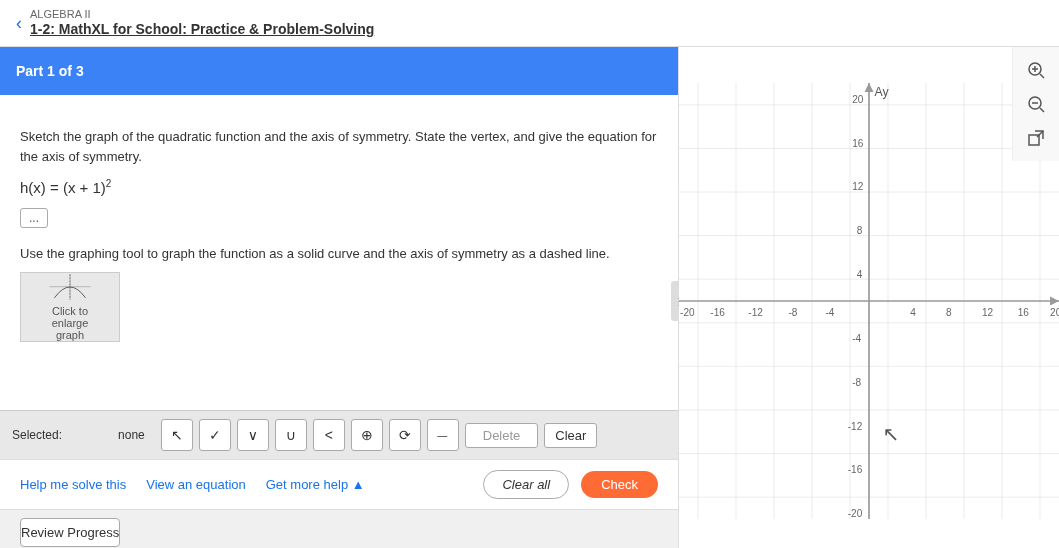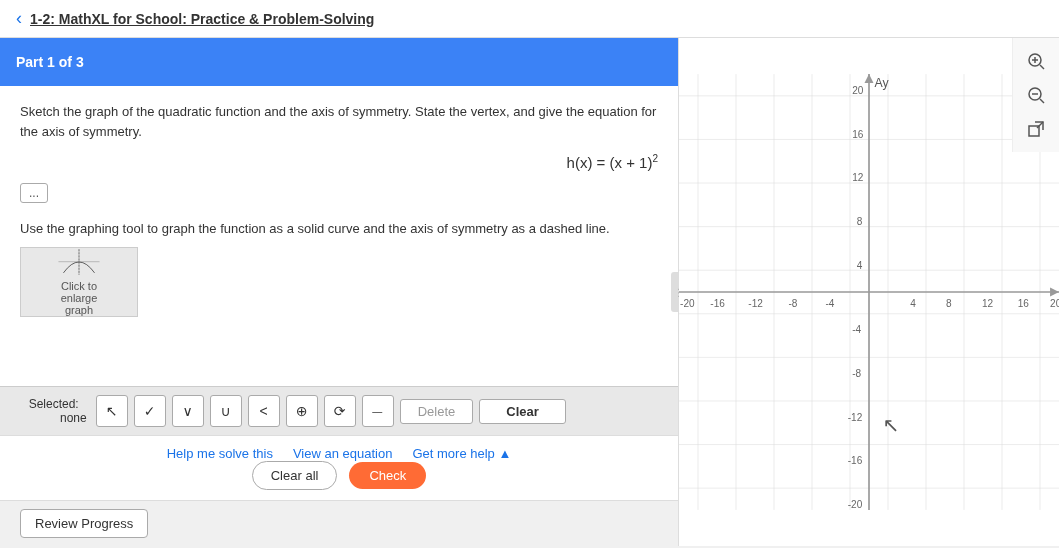"ALGEBRA II" span.nav-subtitle { html: none -> <span>ALGEBRA II</span> }
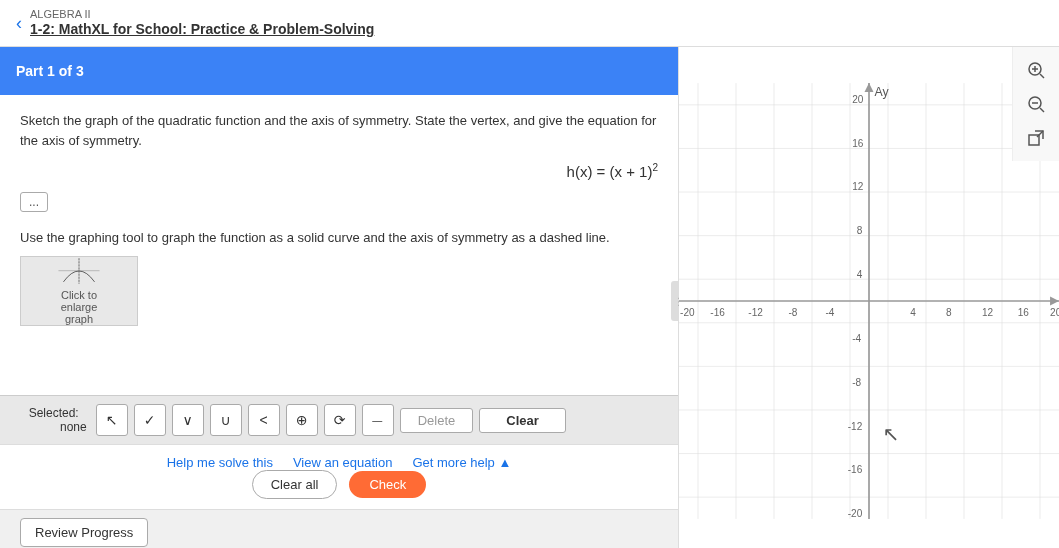"Sketch the graph of the" .question-area { padding: 16px 20px -> 32px 20px }
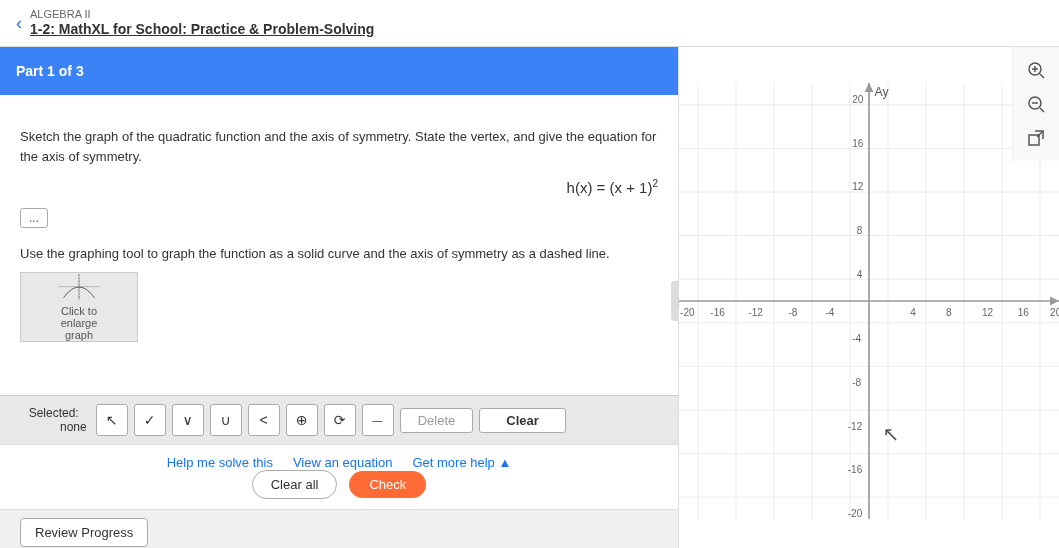"h(x) = (x + 1)2" .function-display { text-align: right -> none }
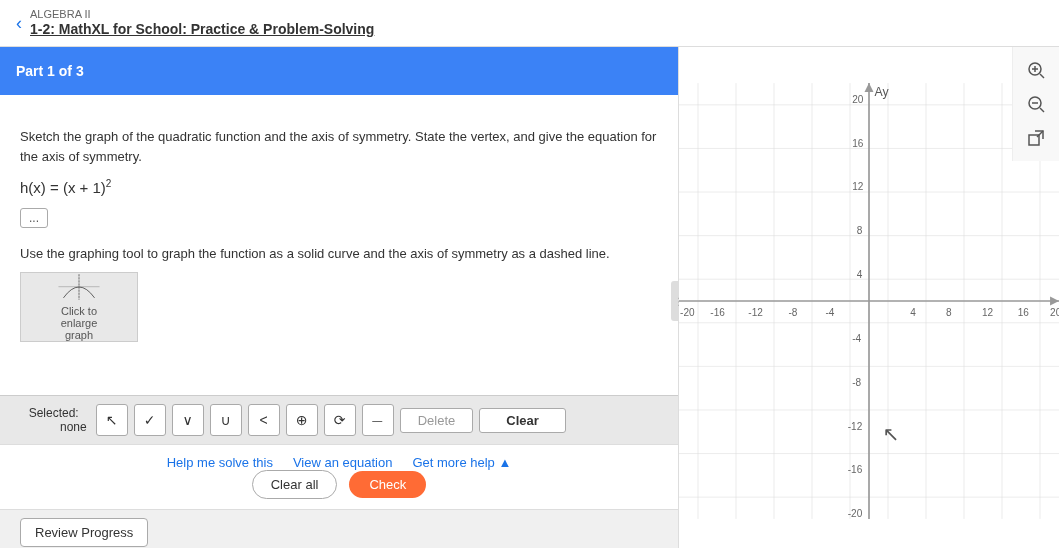"Click to" .graph-thumbnail { width: 118px -> 100px }
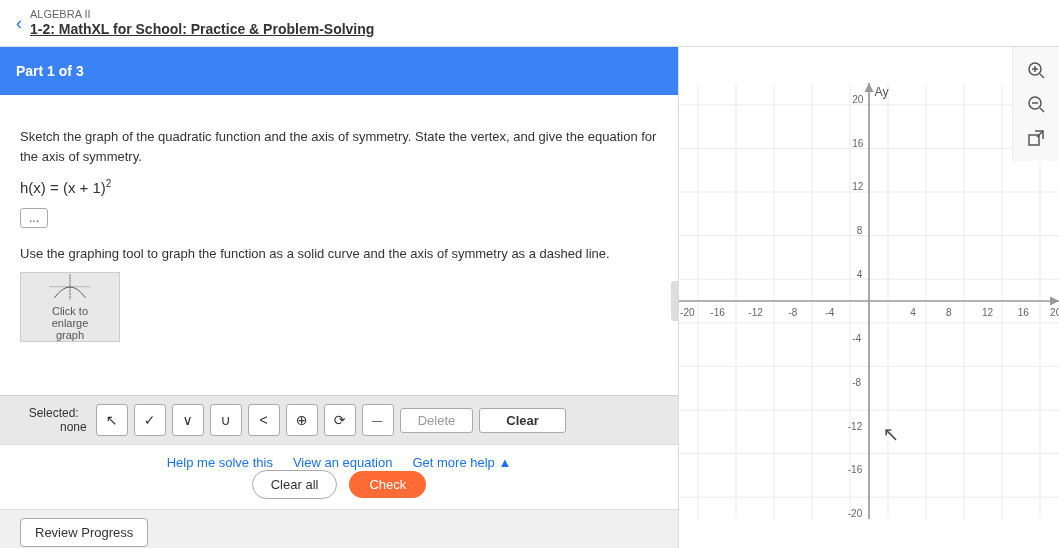"Selected:" div { flex-direction: column -> none; margin-right: 3px -> 10px }
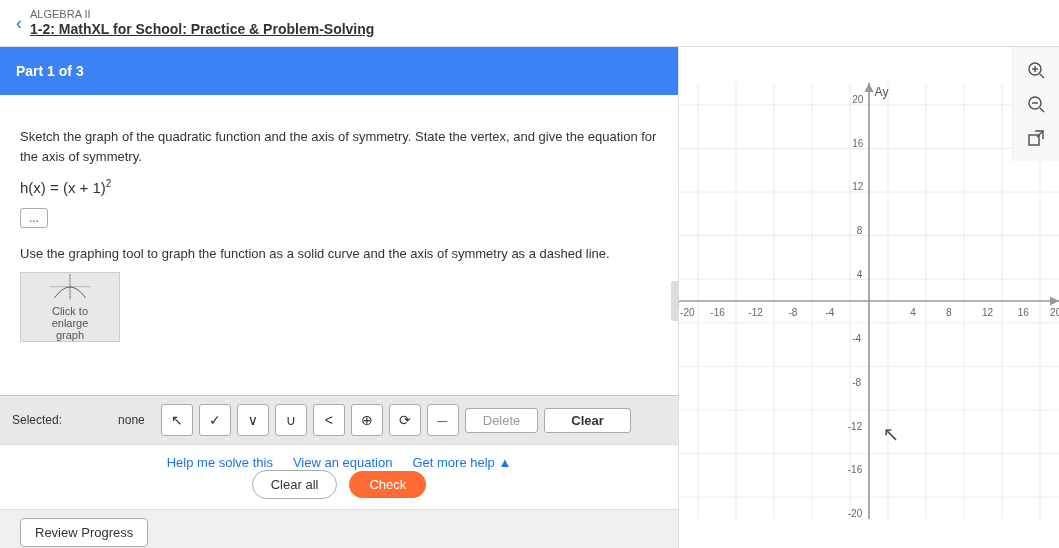"Clear" .clear-btn { font-weight: bold -> normal; padding: 4px 26px -> 4px 10px }
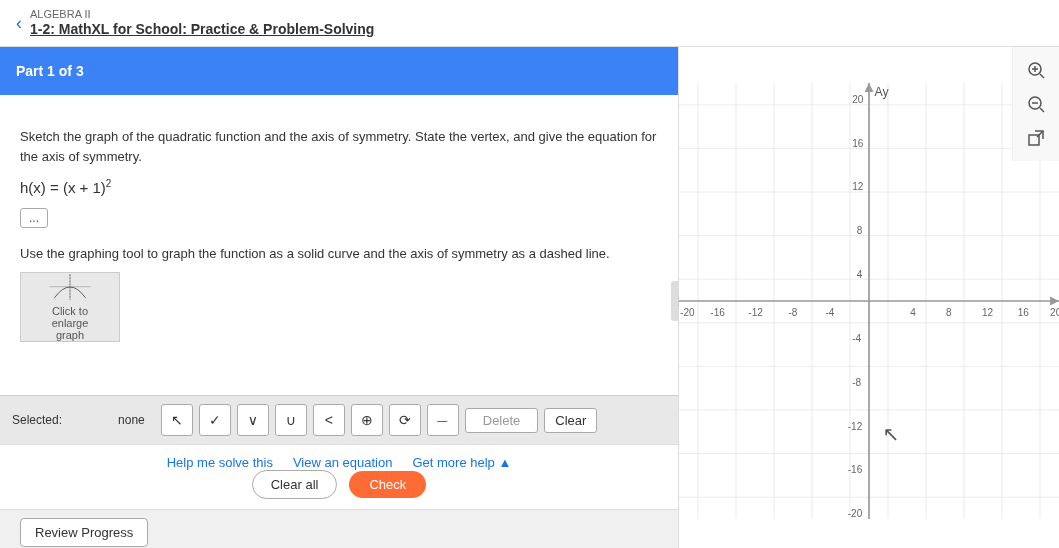"Help me solve this" .bottom-bar { flex-direction: column -> none }
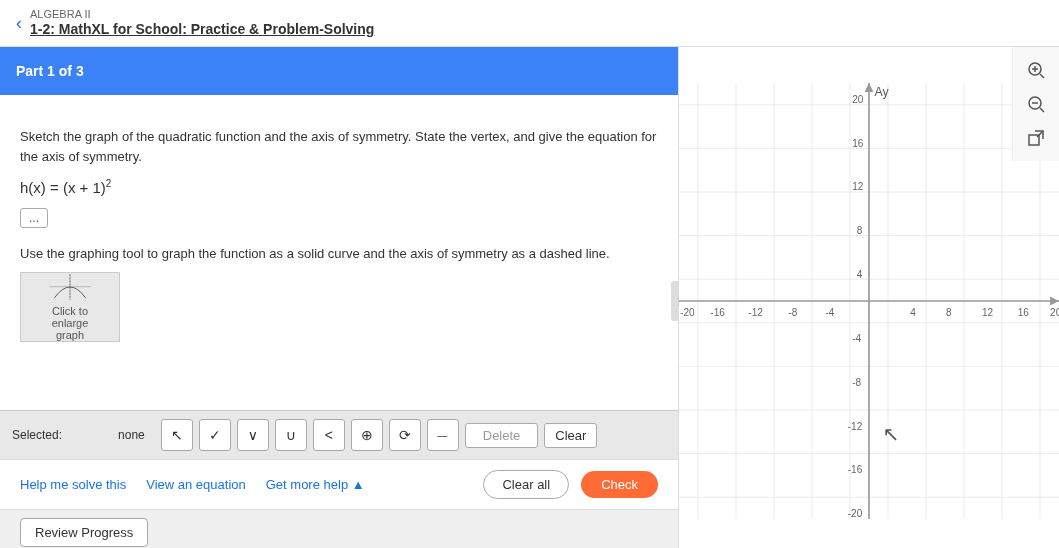"Clear all" .clear-all-btn { font-style: none -> italic }
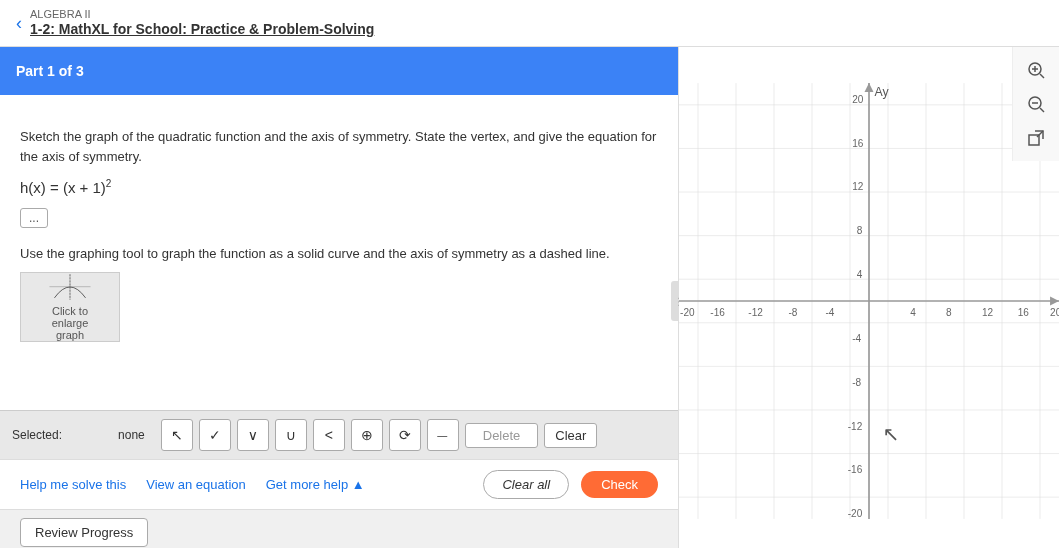"Review Progress" .review-btn { padding: 6px 14px -> 6px 0 }
